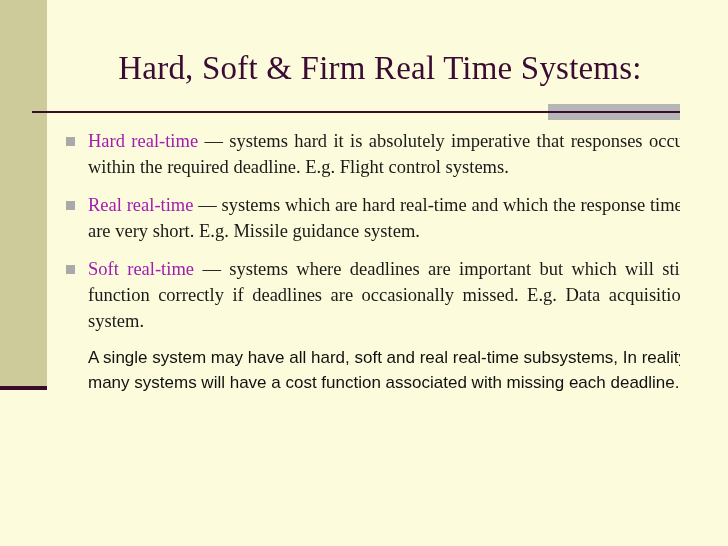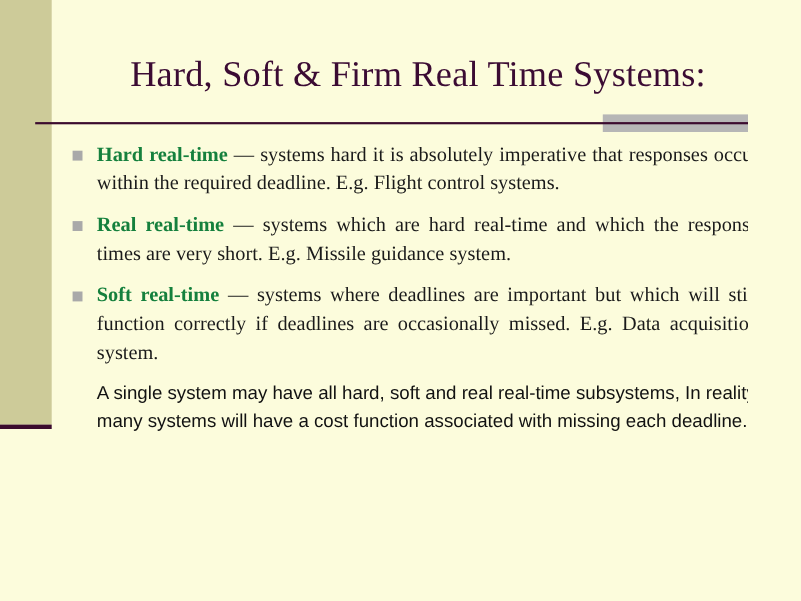"Hard real-time" .lead { color: #15803d -> #a21caf; font-weight: bold -> none }
